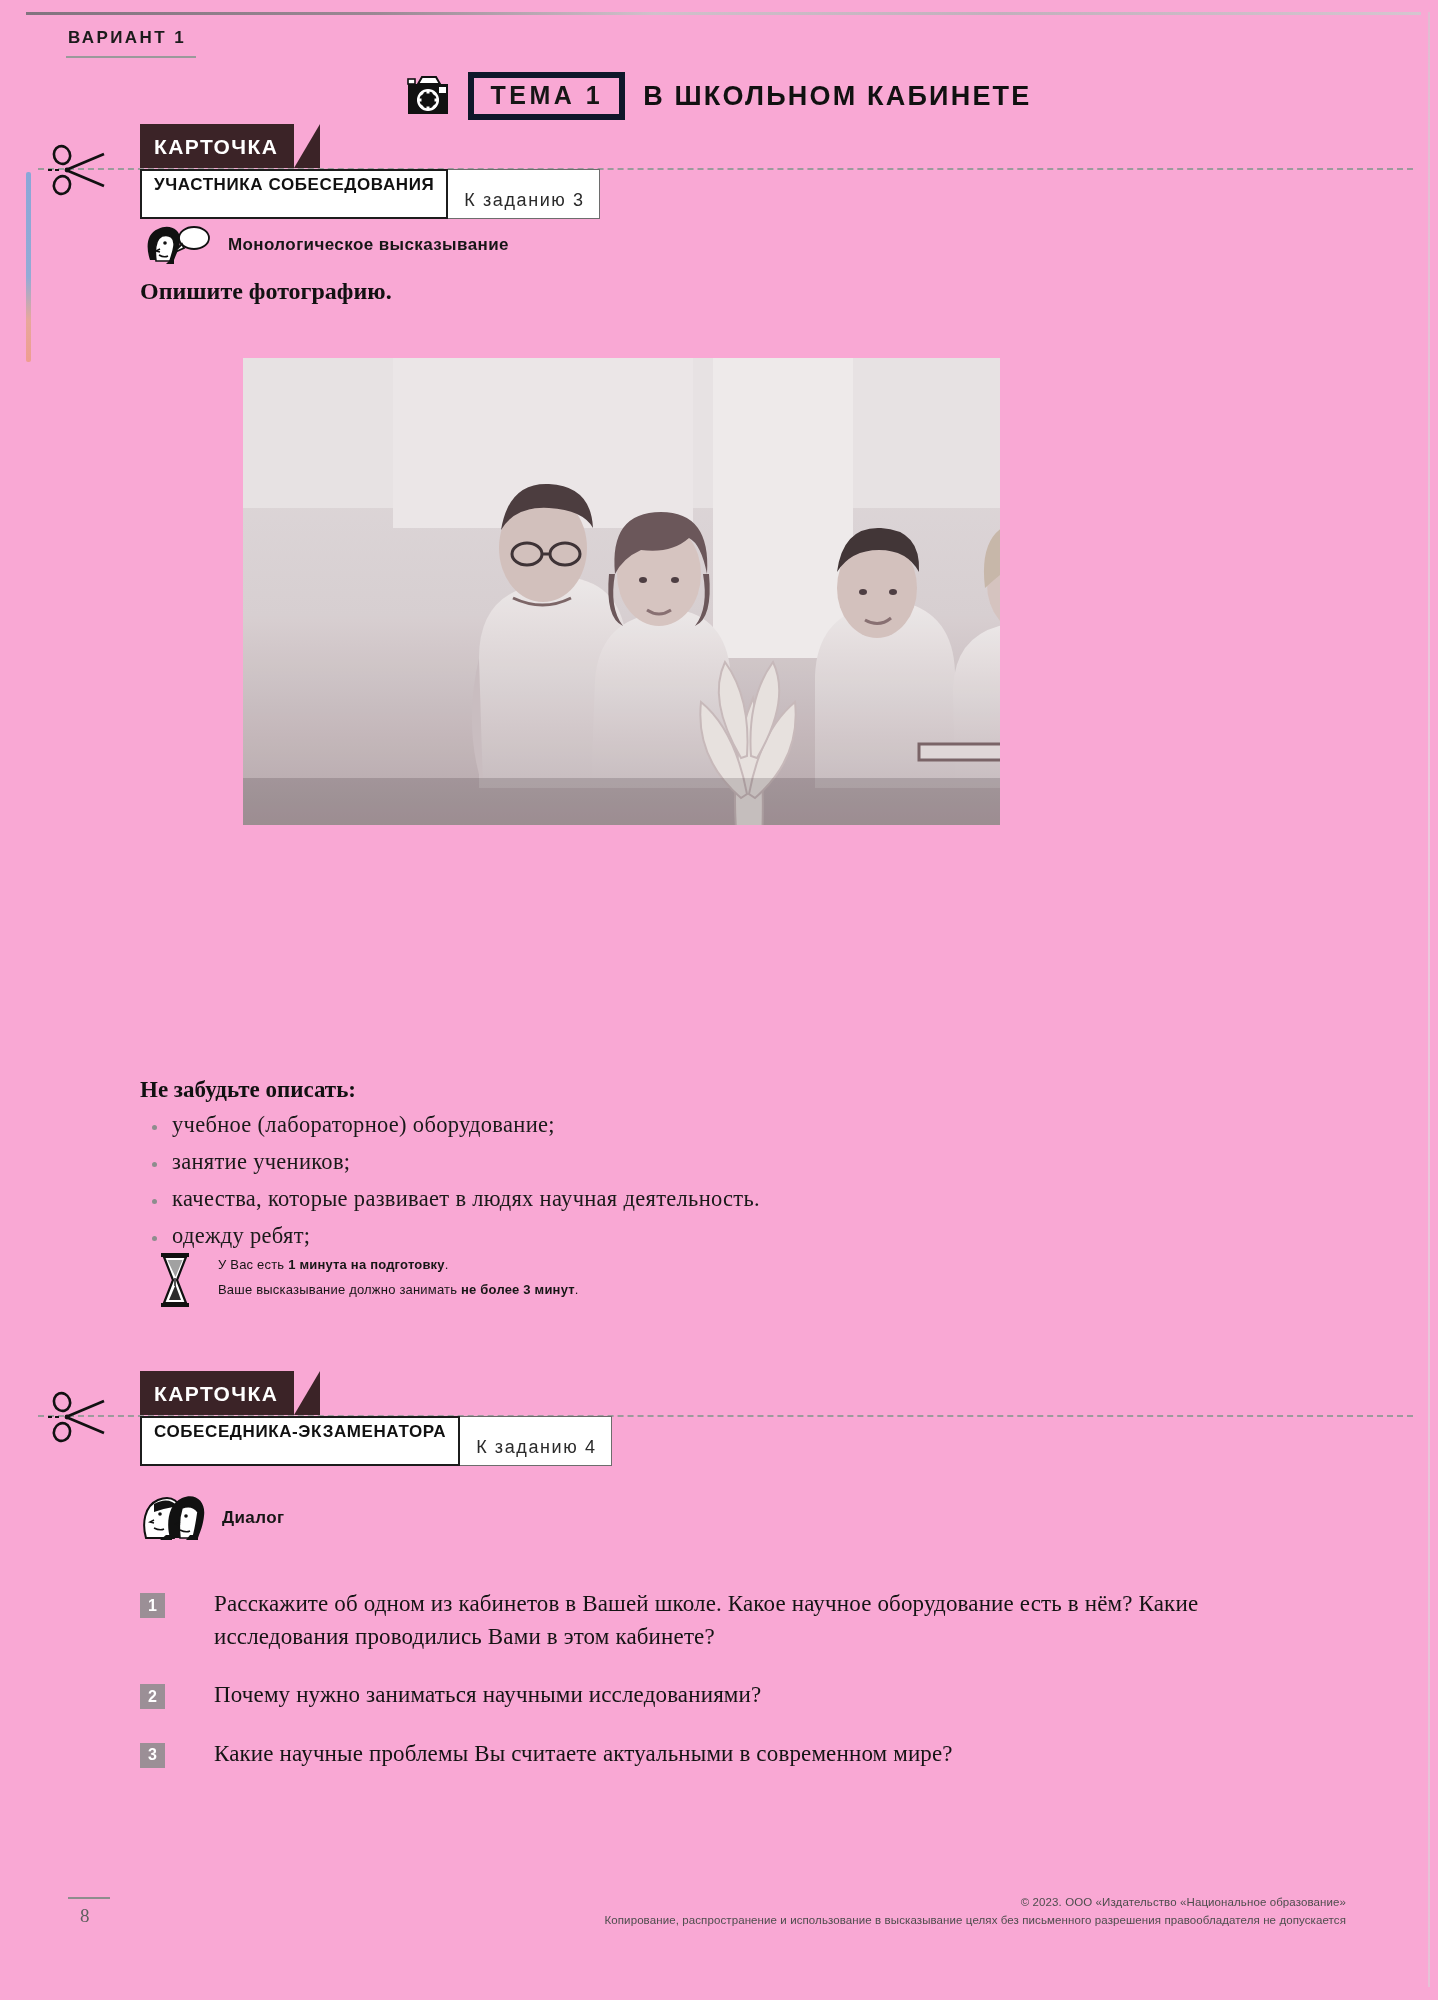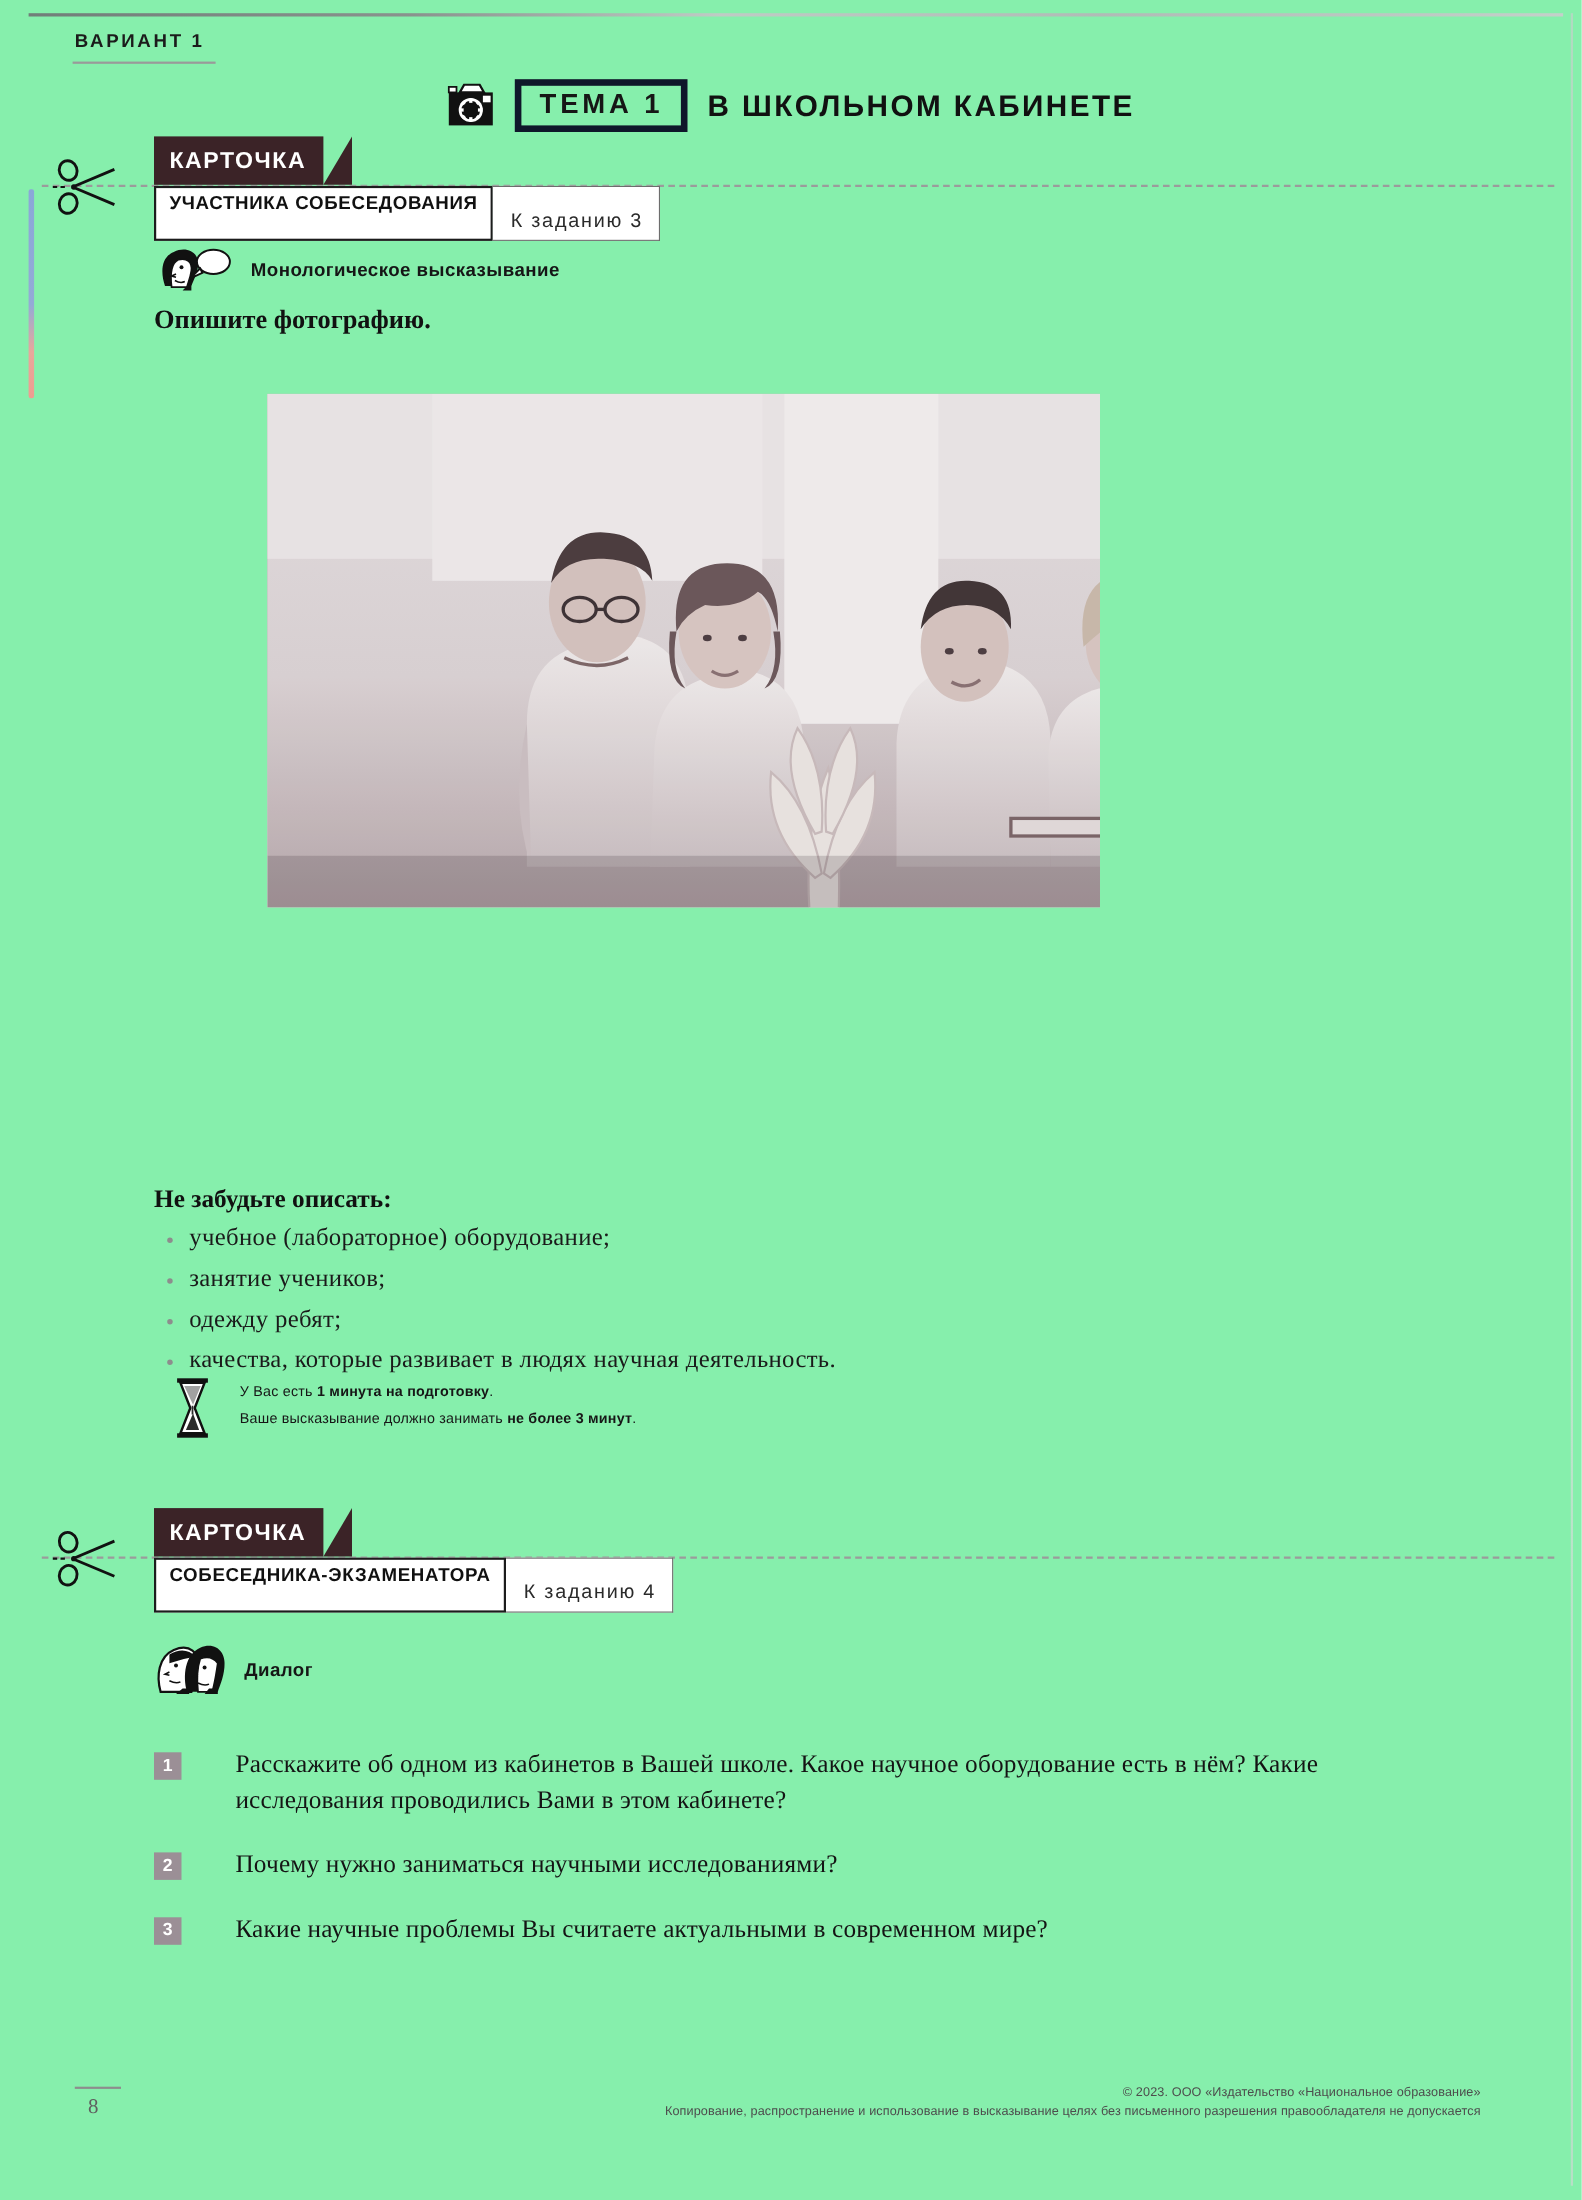"ВАРИАНТ 1" .page { background: #86efac -> #f9a8d4 }
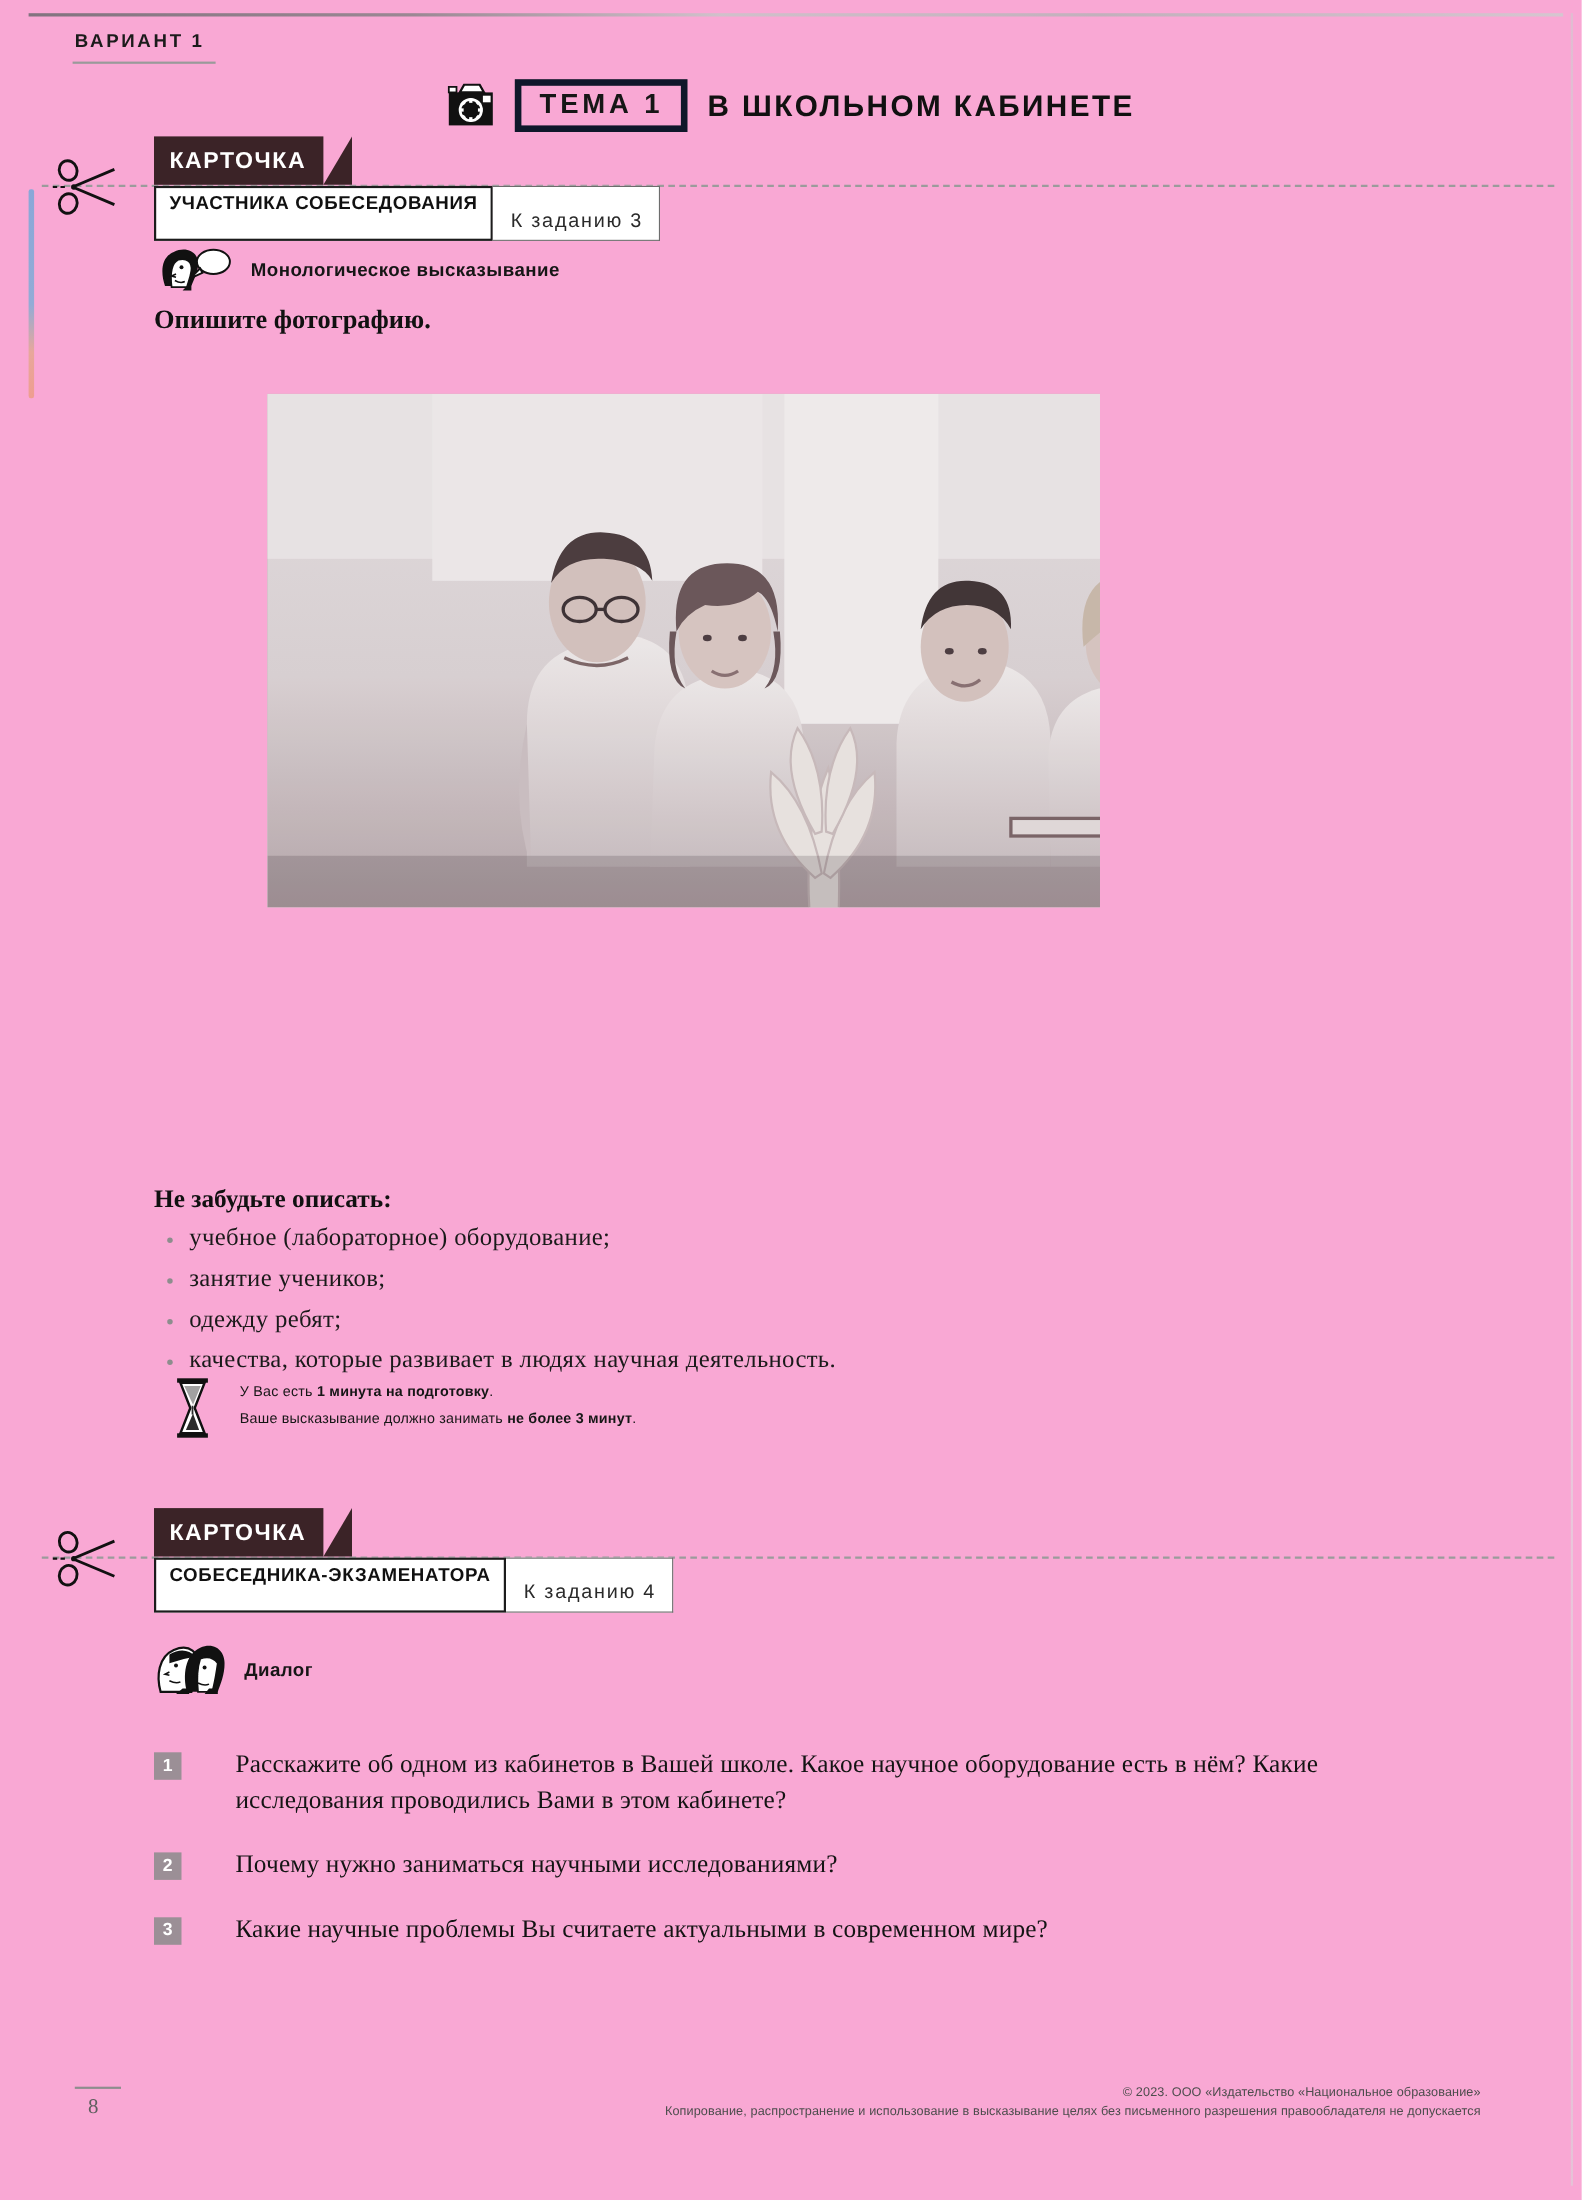"одежду ребят;" li { order: before "качества, которые развивает в людях" -> after "качества, которые развивает в людях" }
